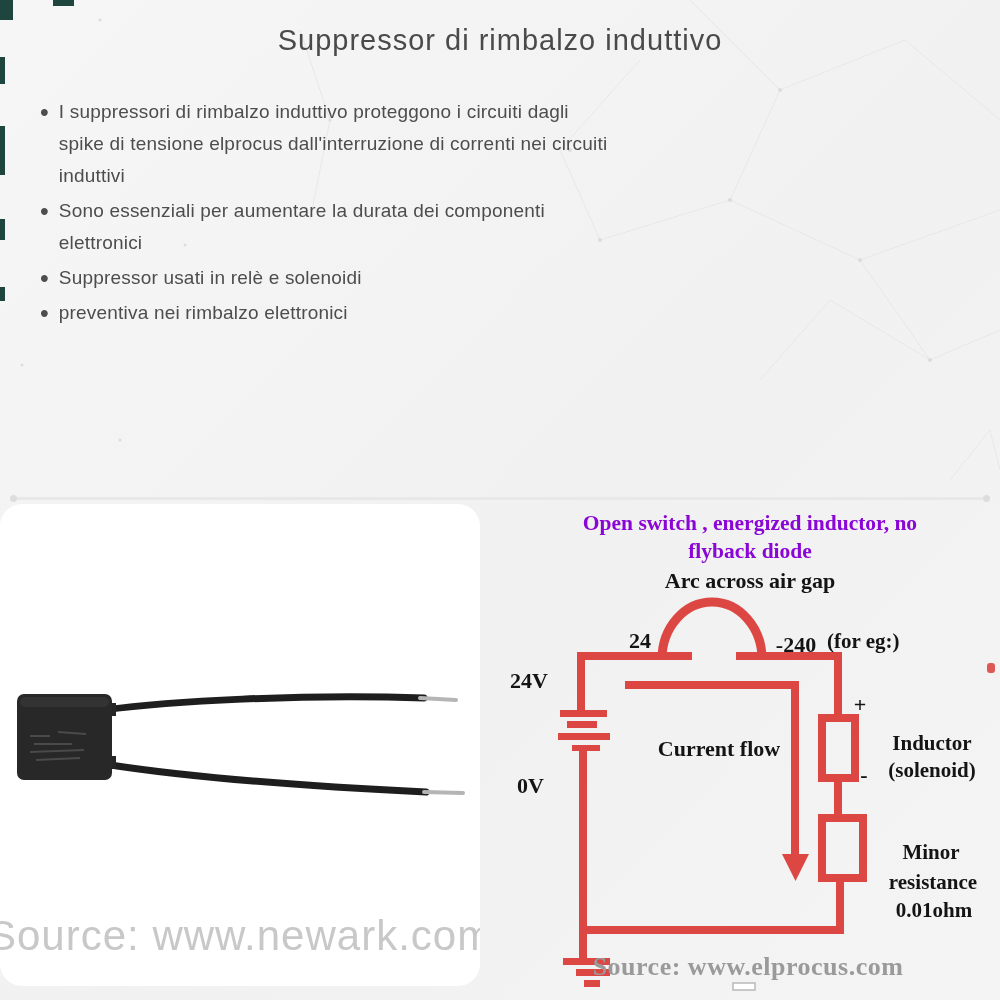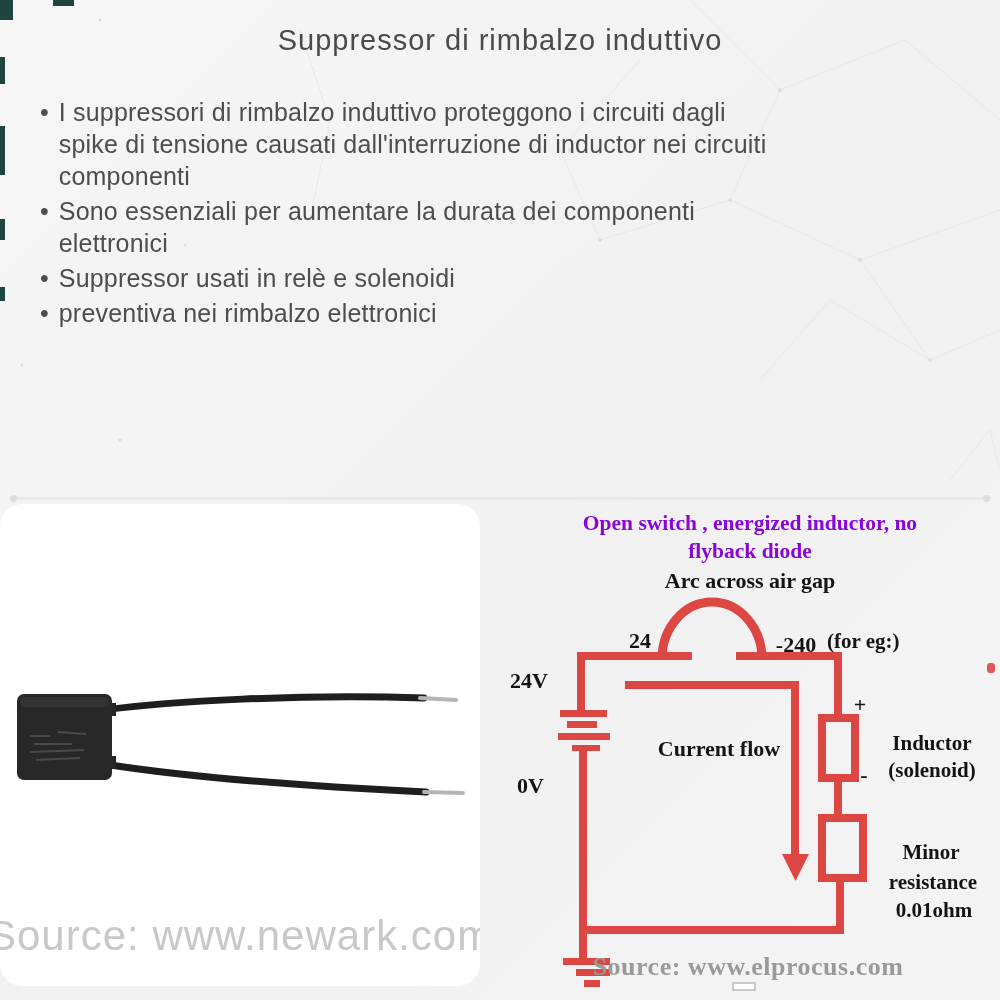"I suppressori di rimbalzo induttivo" .bline { font-size: 25px -> 19px }
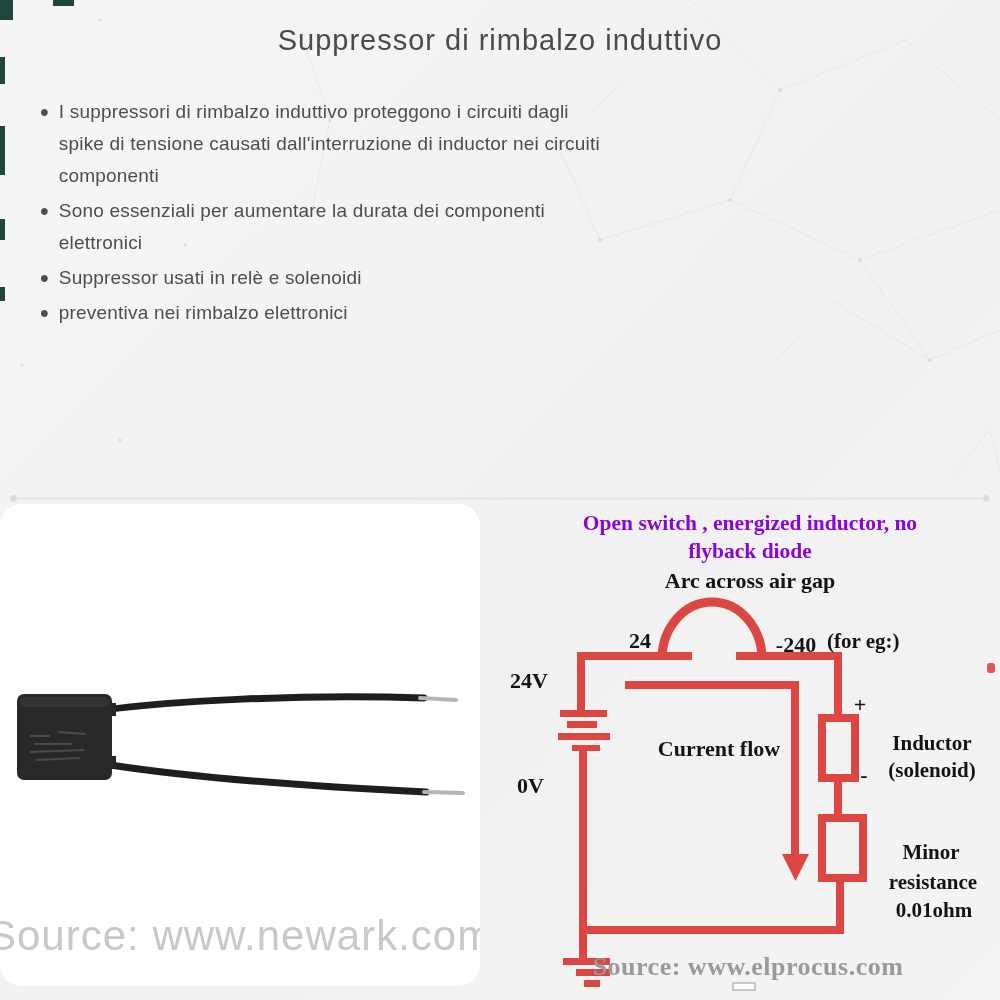"spike di tensione causati" div.bline { text: causati dall'interruzione di inductor -> elprocus dall'interruzione di correnti }
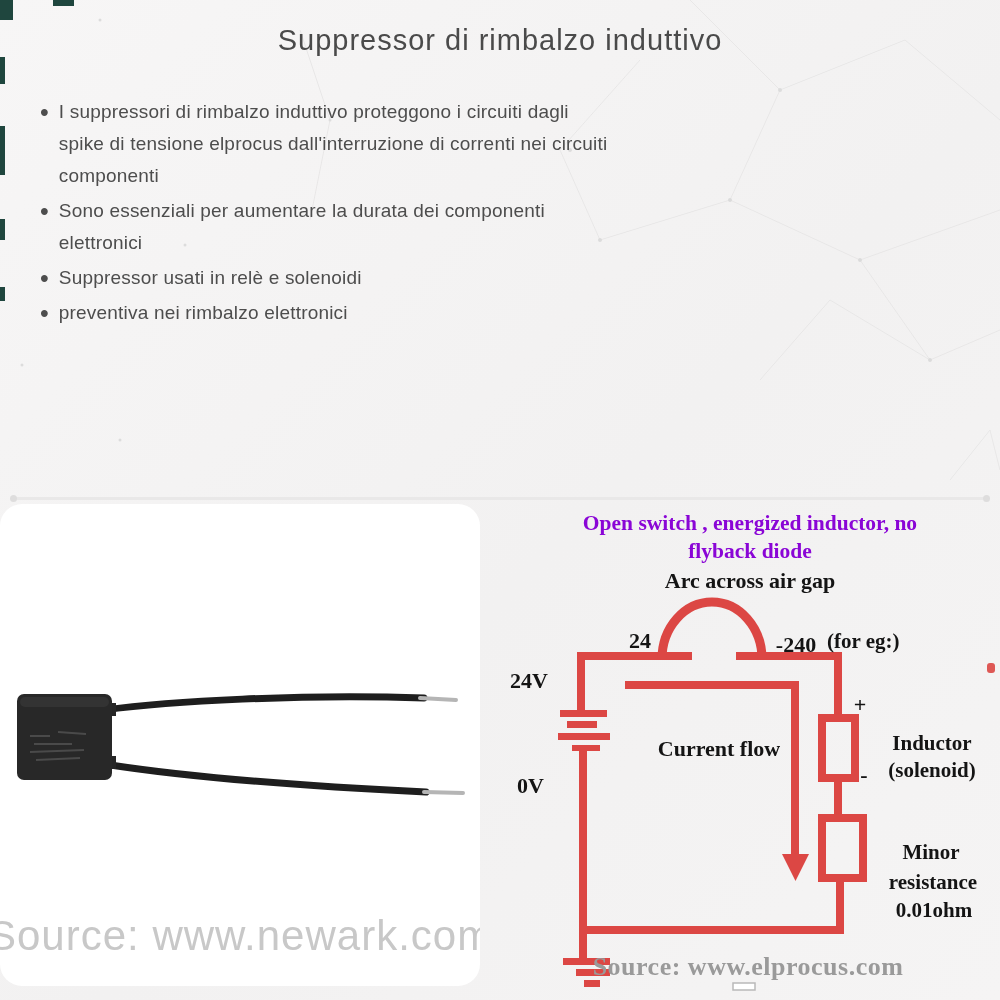"componenti" div.bline { text: componenti -> induttivi }
